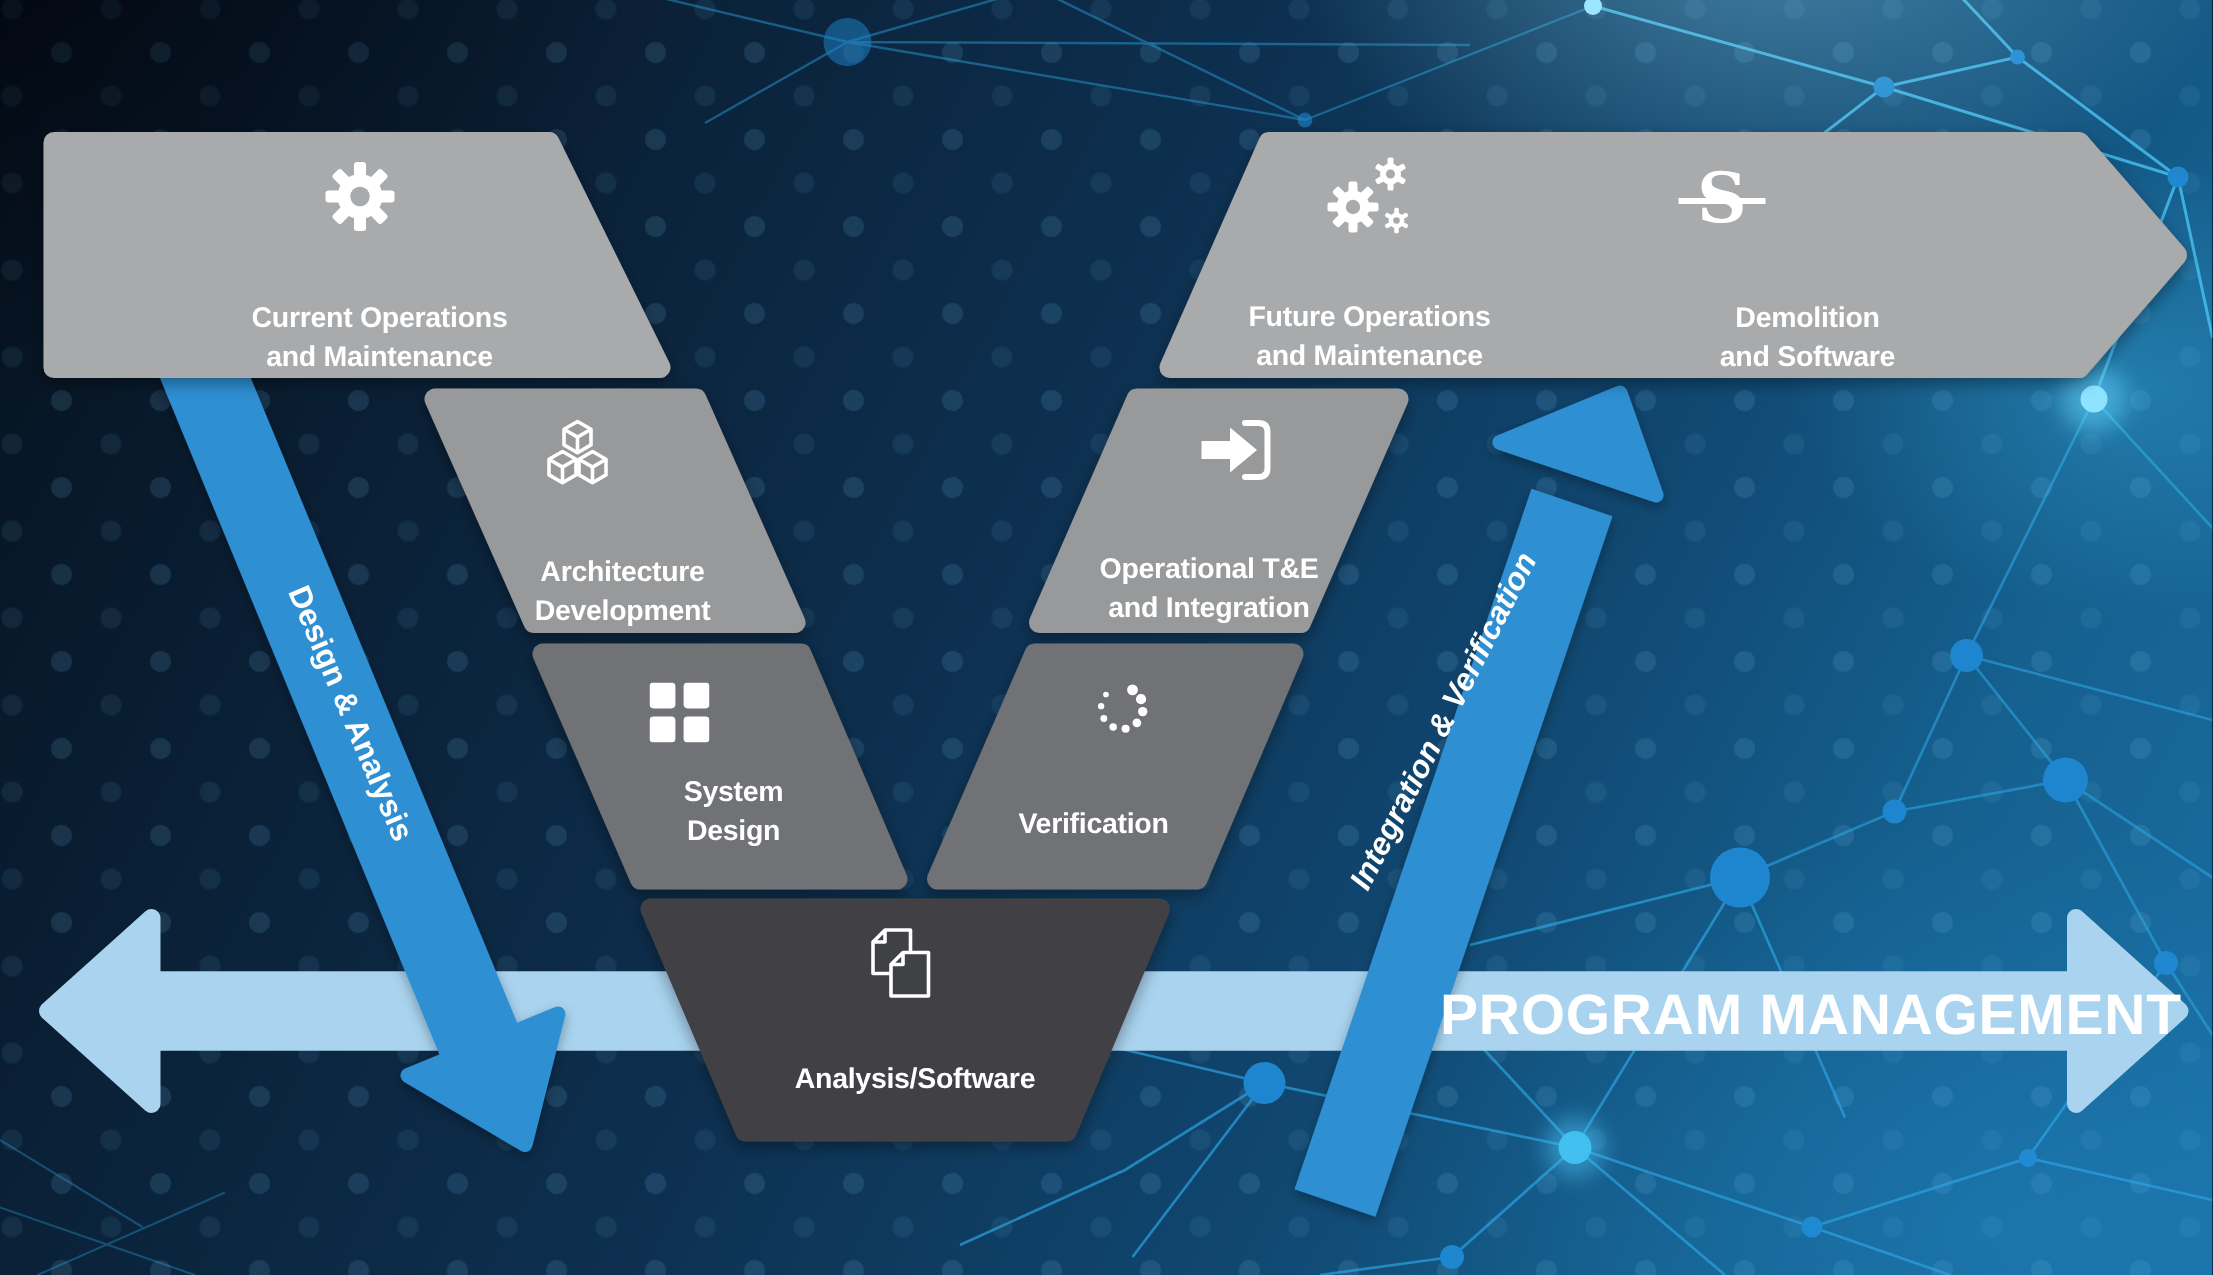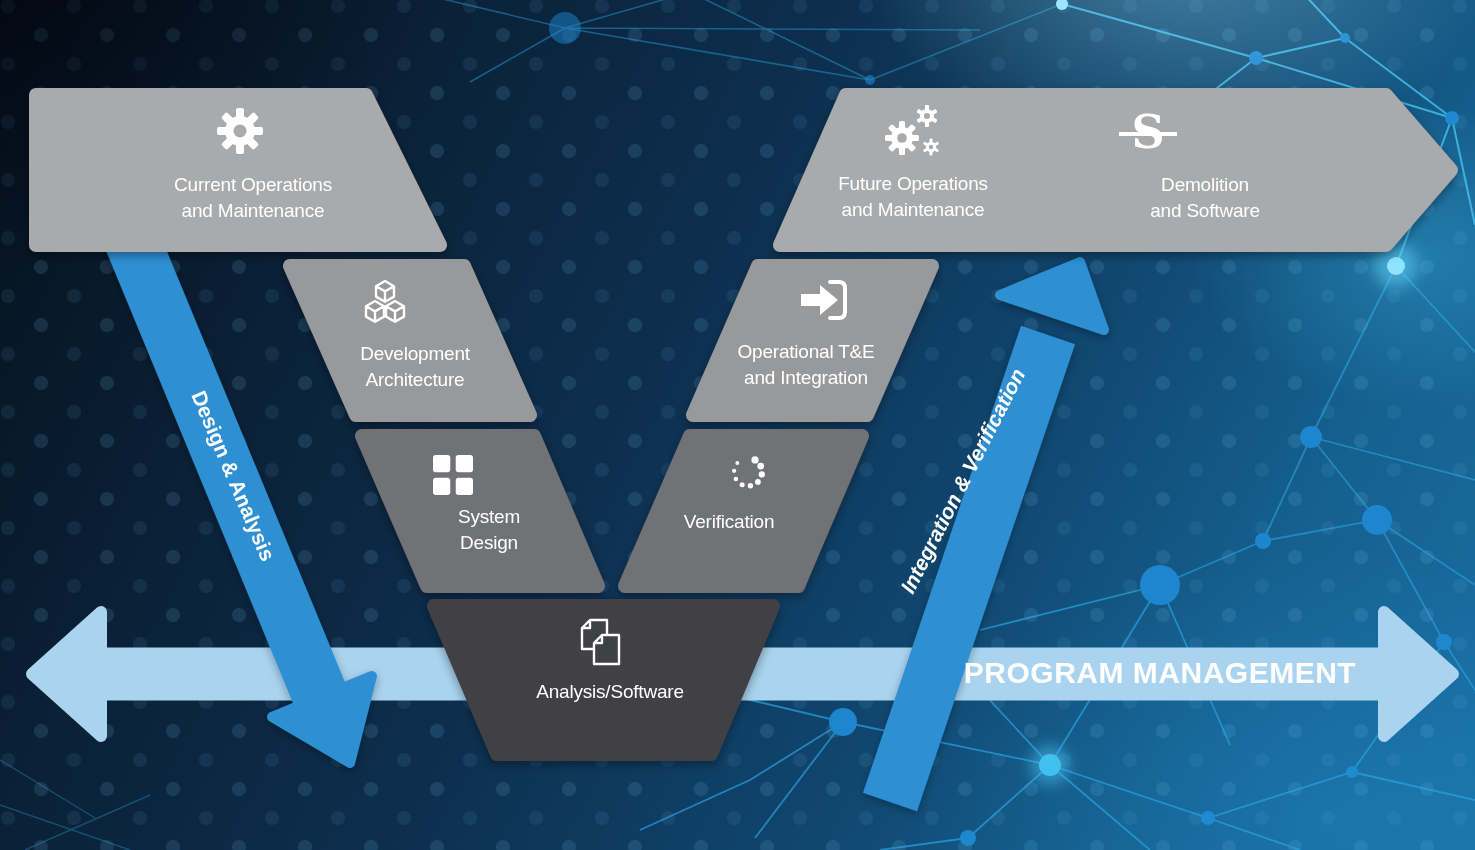"Current Operations" .box-label { font-weight: normal -> bold; margin-top: none -> 28px }
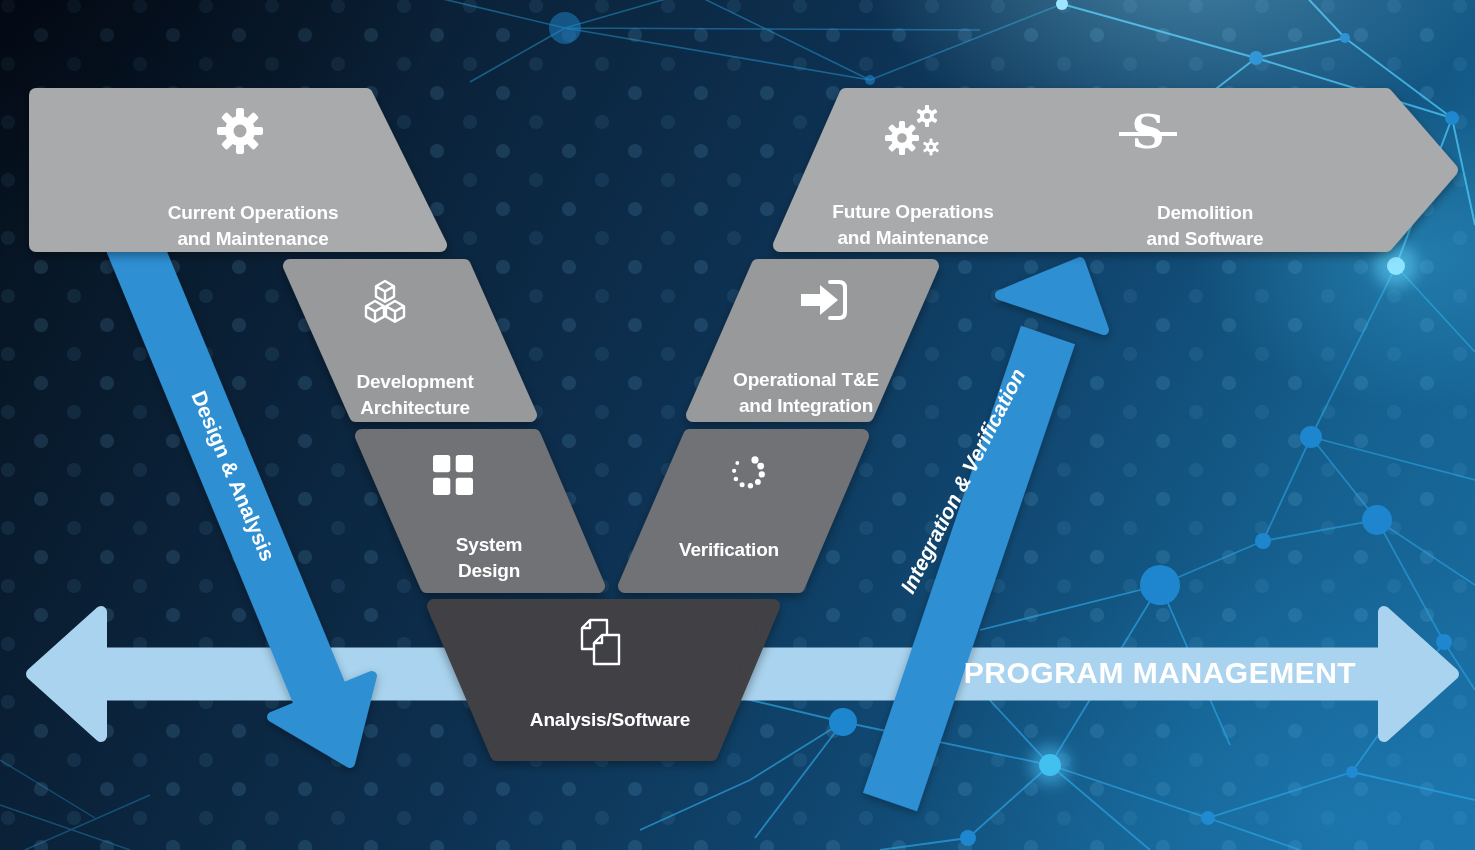"Development" span { order: before "Architecture" -> after "Architecture" }
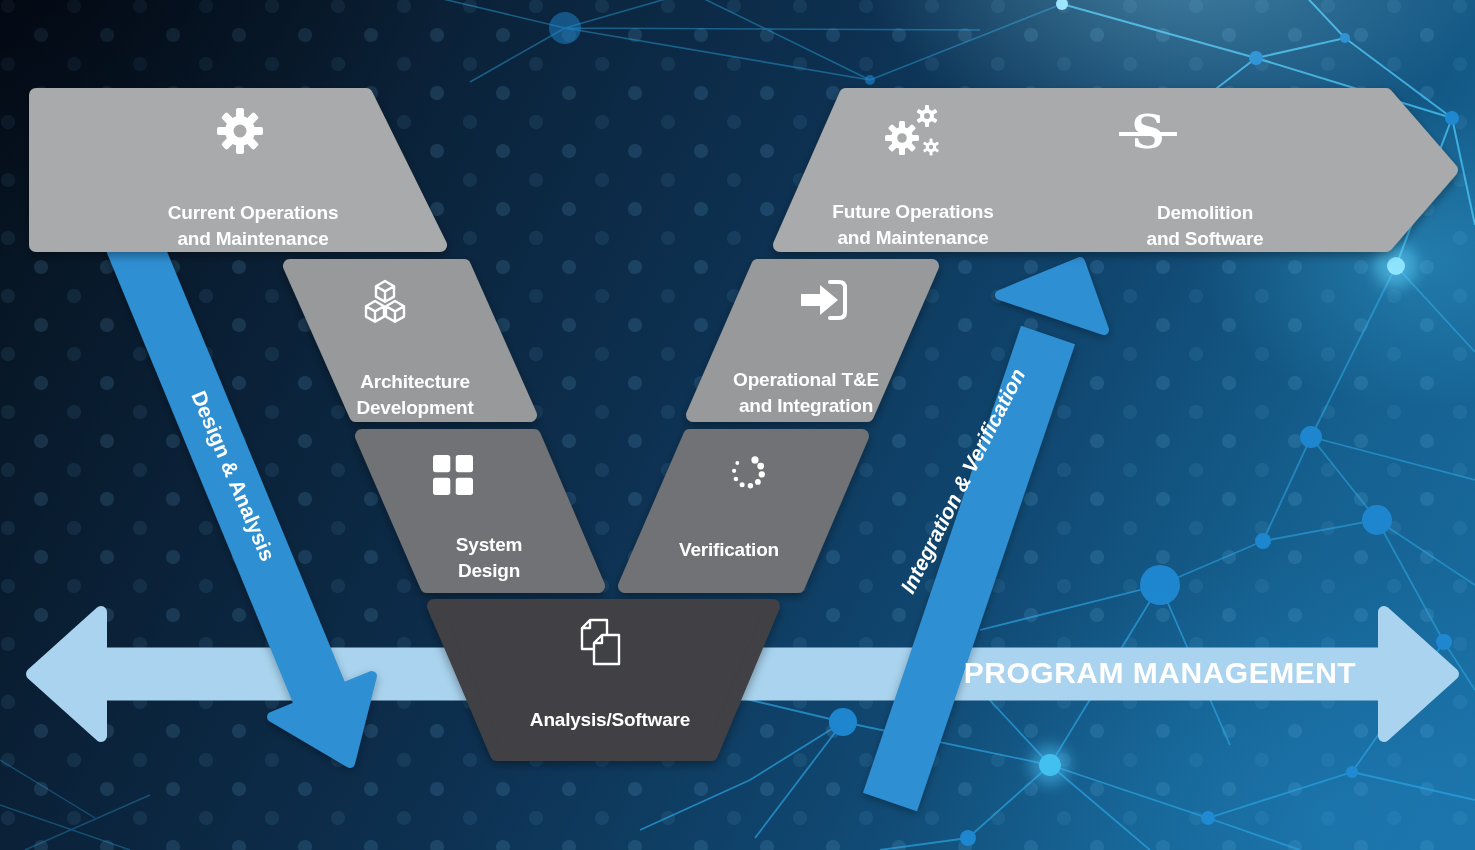"System" div.box-label { top: 504px -> 488px }
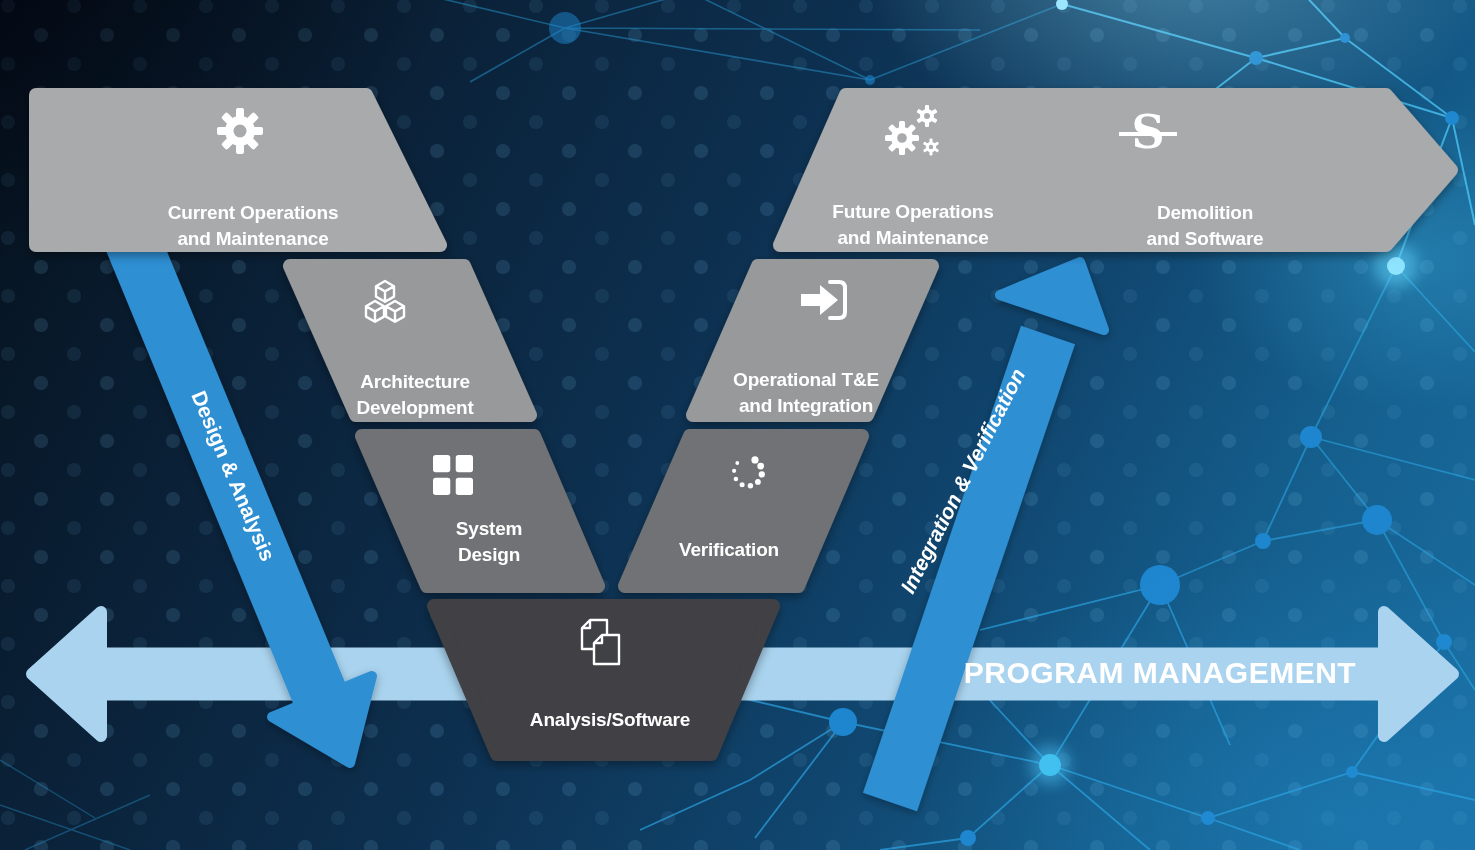"PROGRAM MANAGEMENT" .pm-label { font-size: 30px -> 38px }
